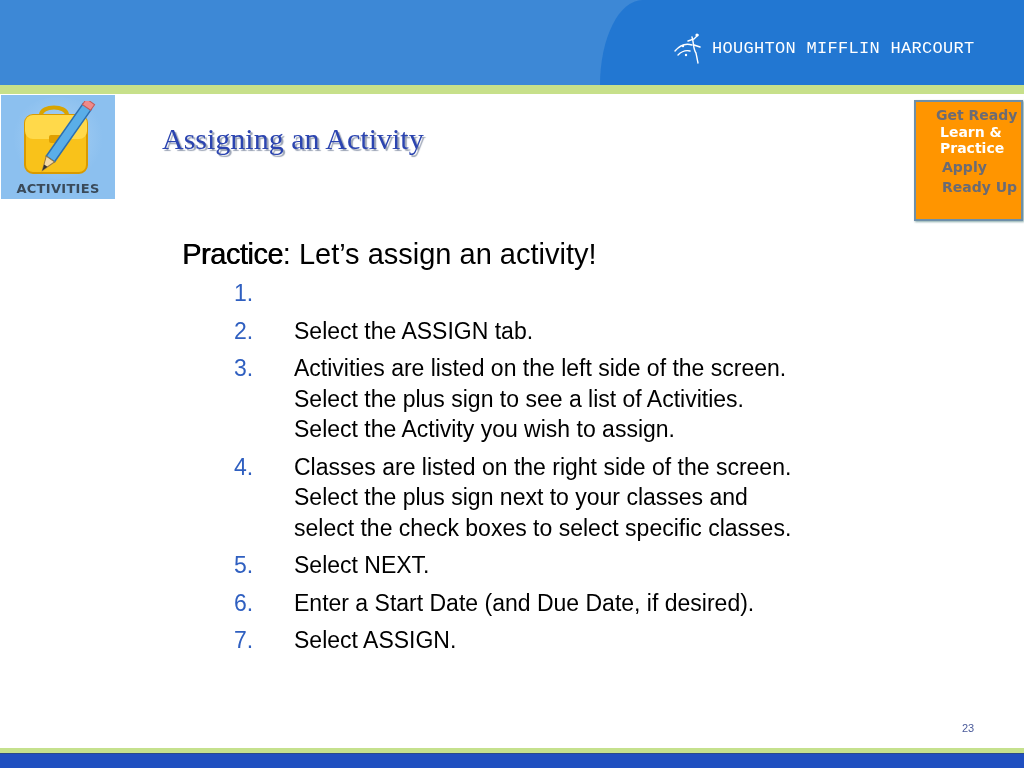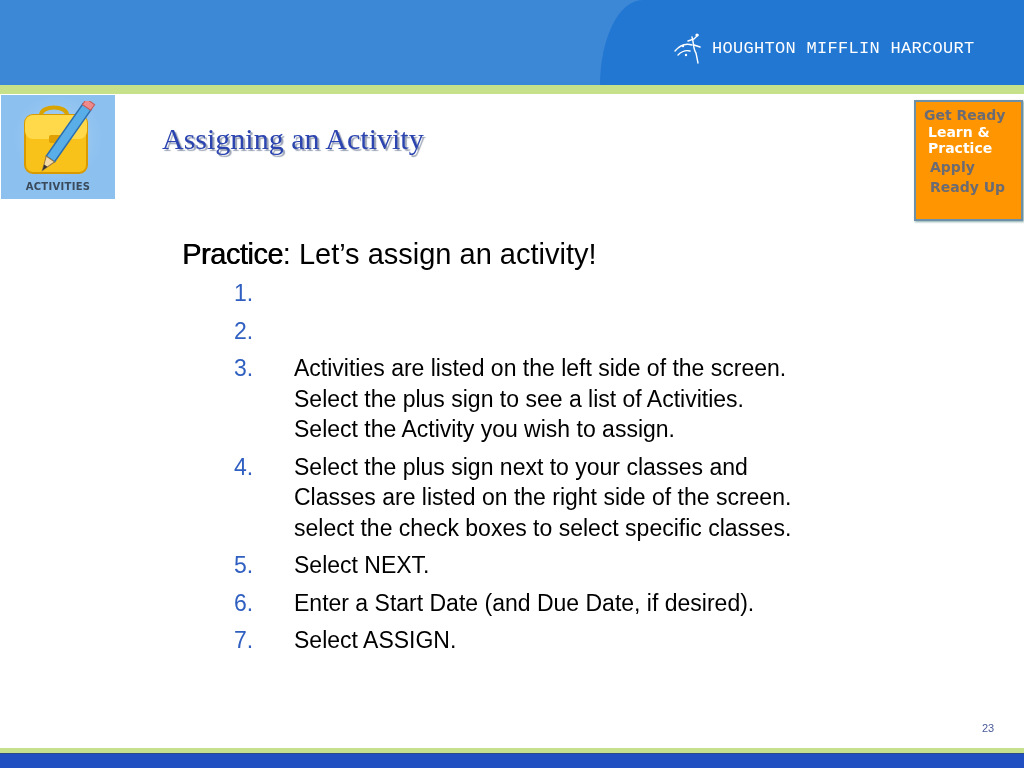"Get Ready" .nav-box { padding: 5px 0 0 8px -> 5px 0 0 20px }
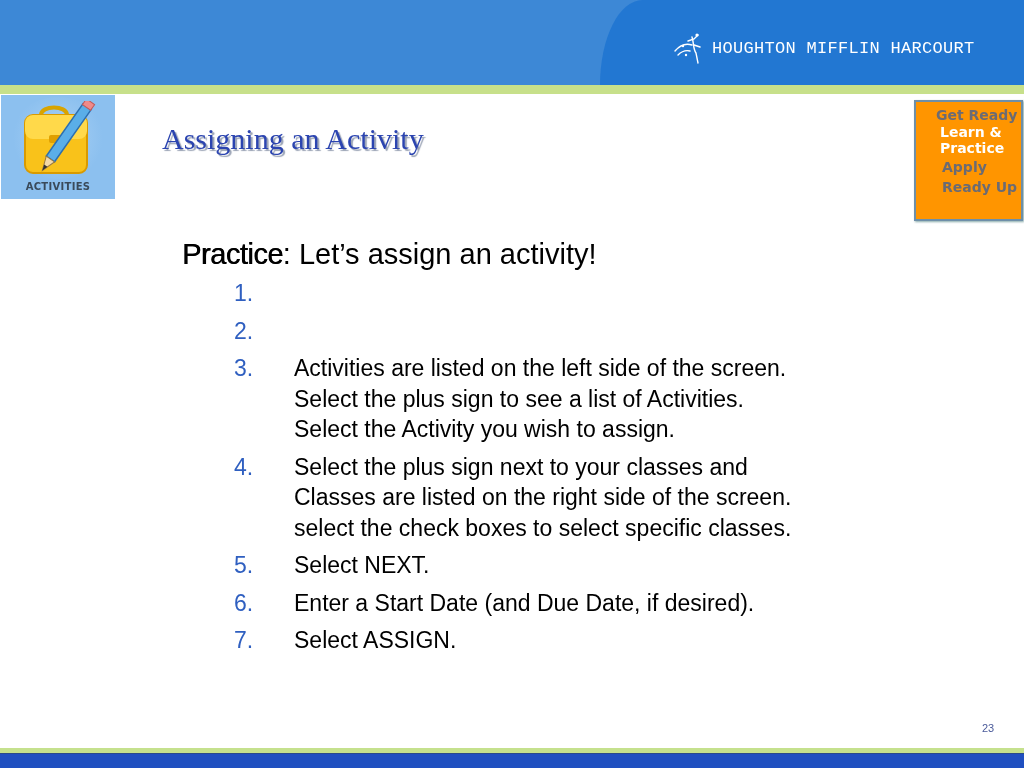"ACTIVITIES" .activities-icon .label { font-size: 10px -> 13px }
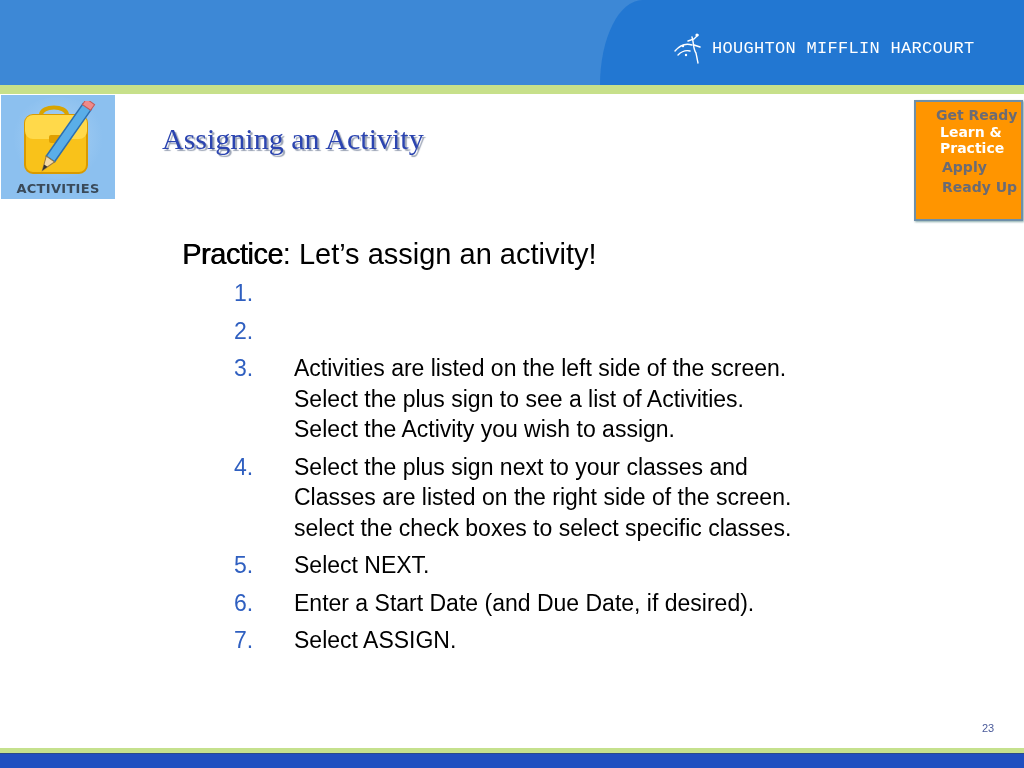"Select the ASSIGN tab." span.text { html: none -> <span> <span>Select the ASSIGN tab.</span> </span> }
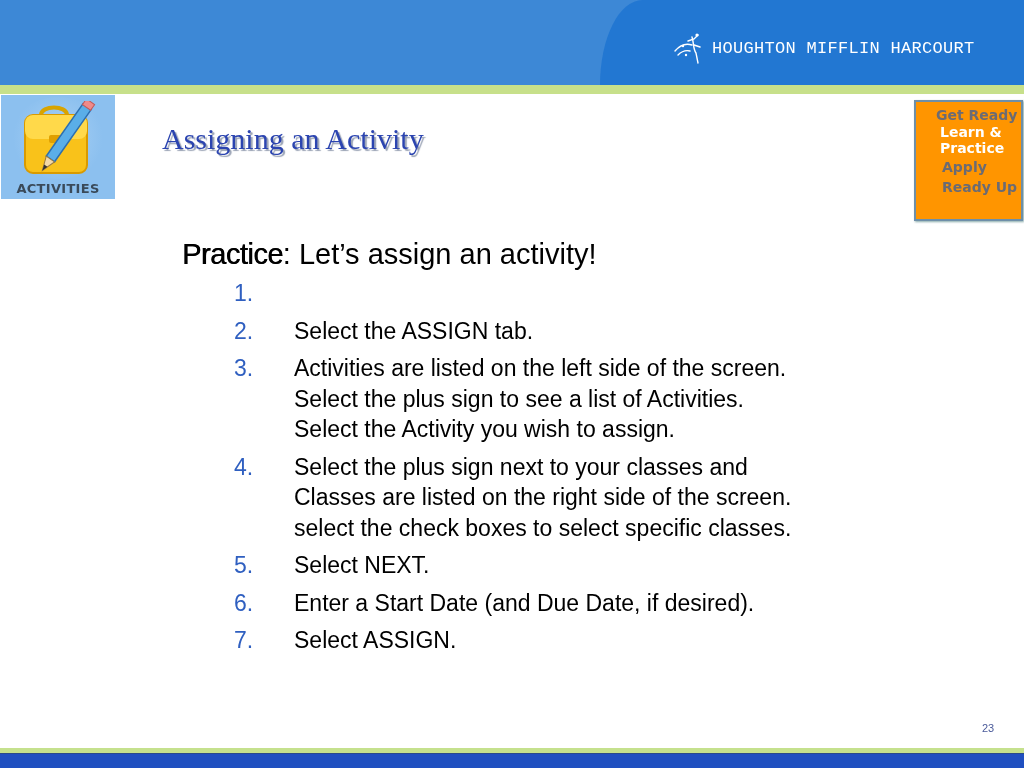"Select the plus sign next" span { order: before "Classes are listed on the" -> after "Classes are listed on the" }
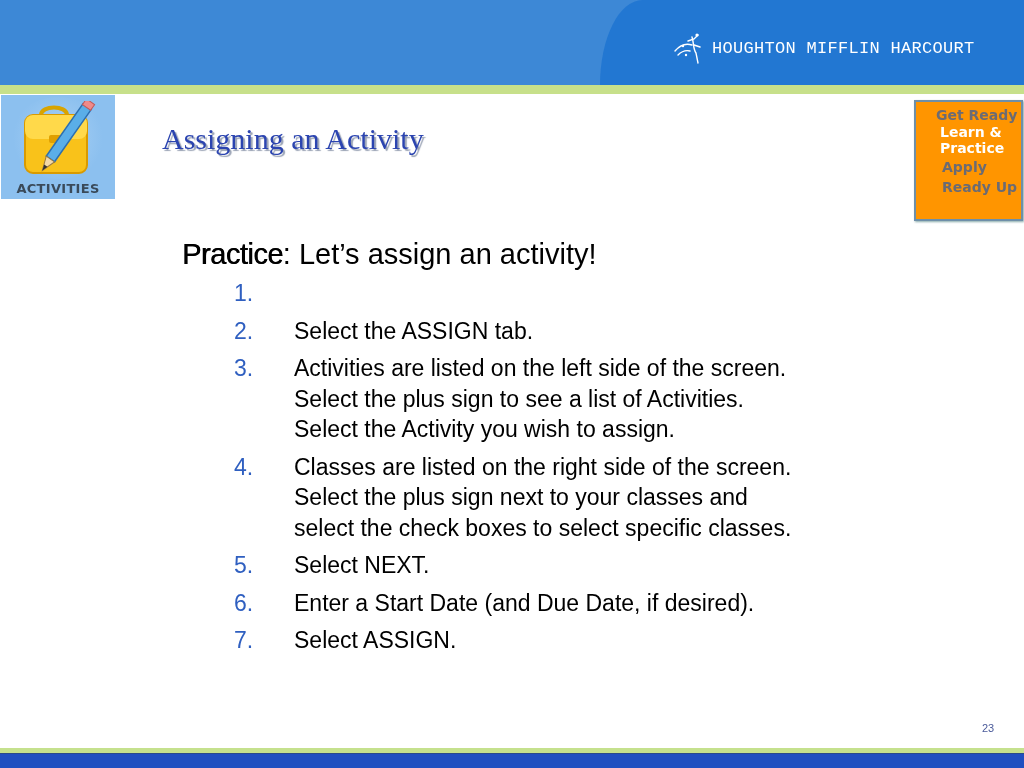"23" .page-number { margin-left: 20px -> none }
